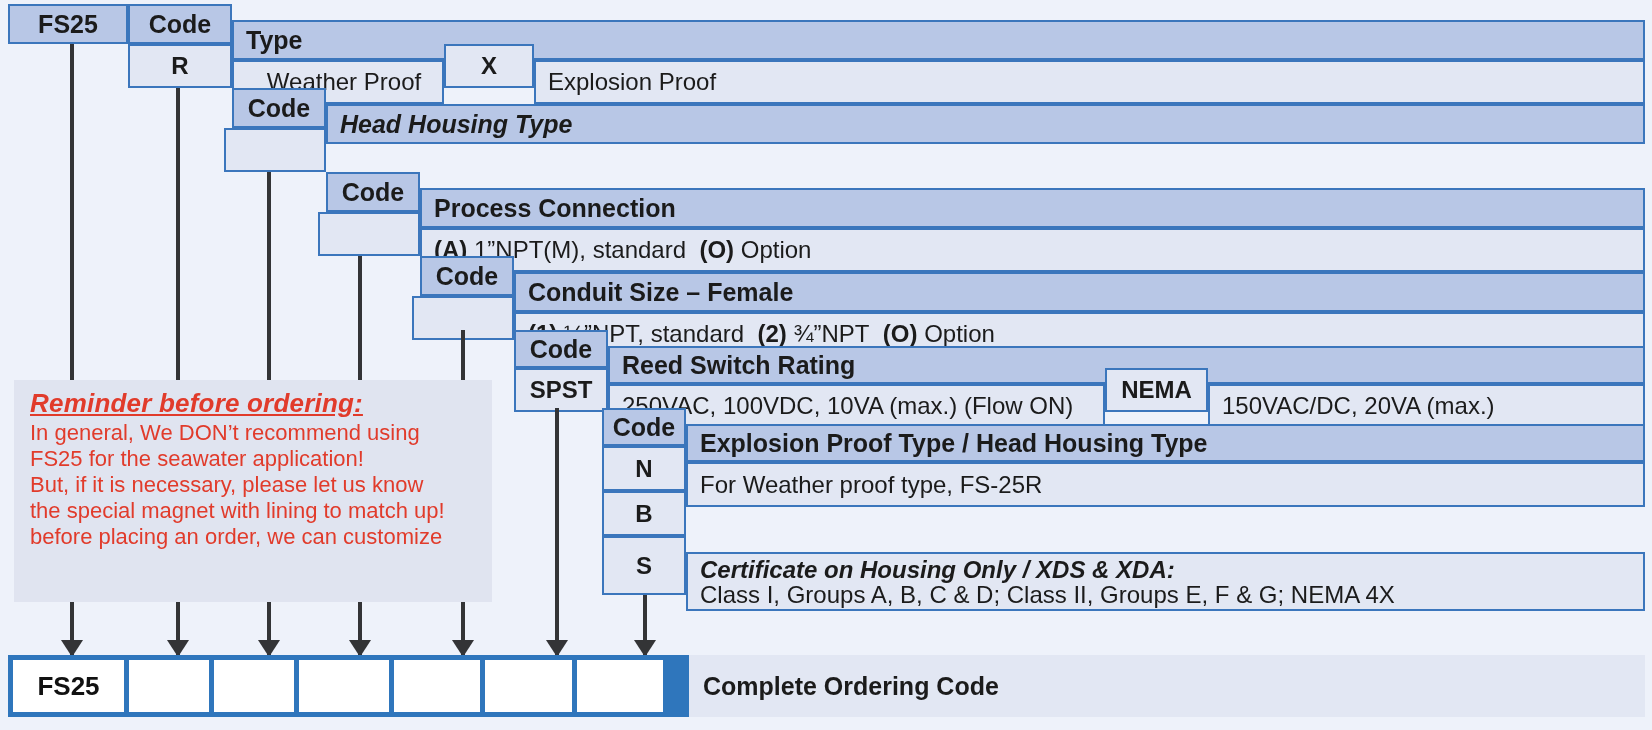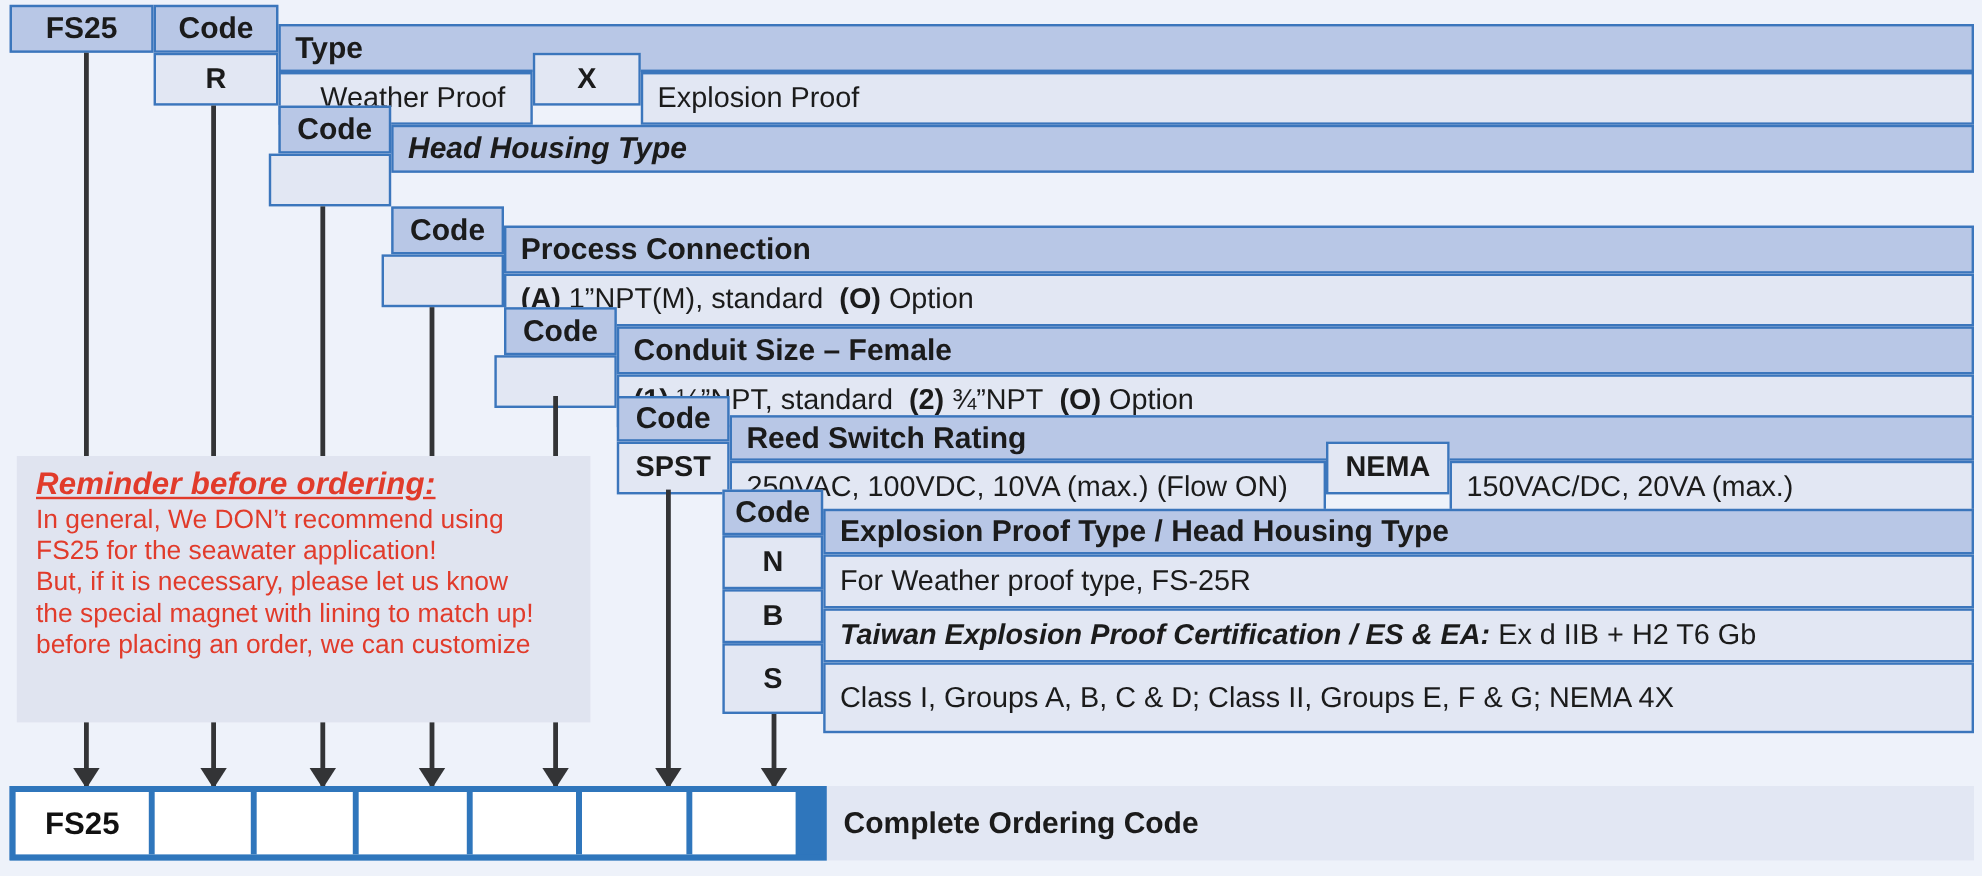"Taiwan Explosion Proof Certification /" div.cell { html: <div> <span> <i>Taiwan Explosion Proof Certification / ES &amp; EA:</i> <span>Ex d IIB + H2 T6 Gb</span> </span> </div> -> none }
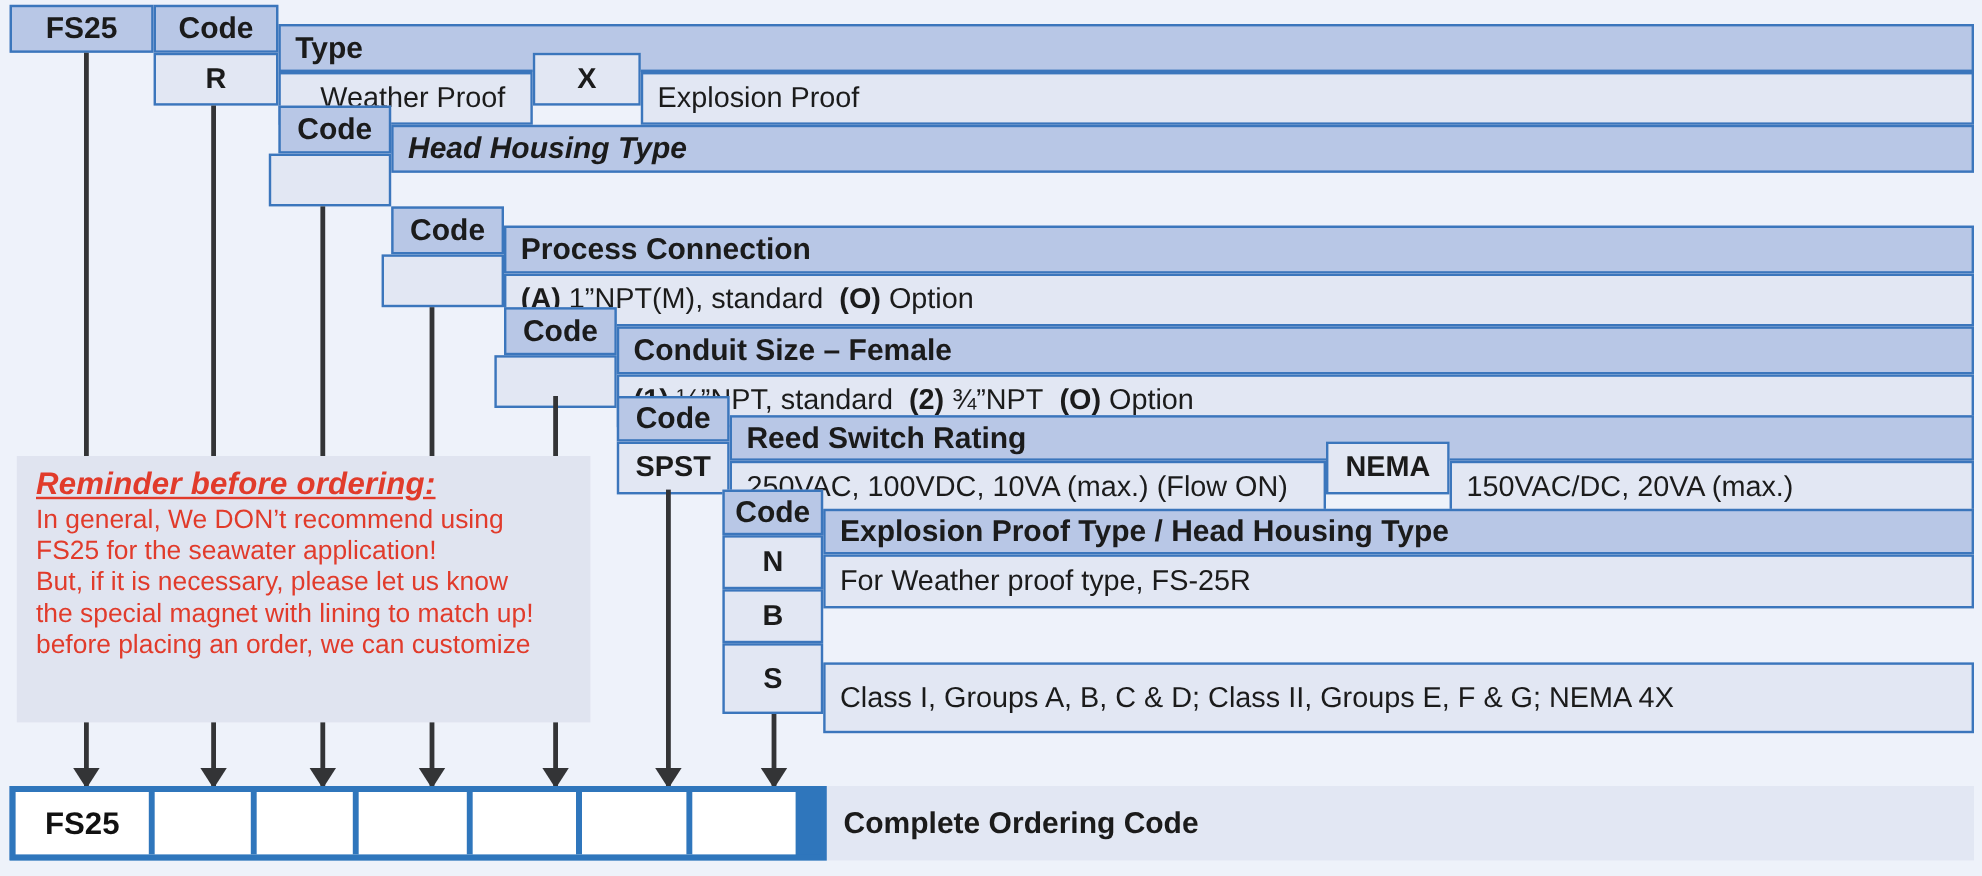"Certificate on Housing Only /" i.bi { html: none -> <i>Certificate on Housing Only / XDS &amp; XDA:</i> }
